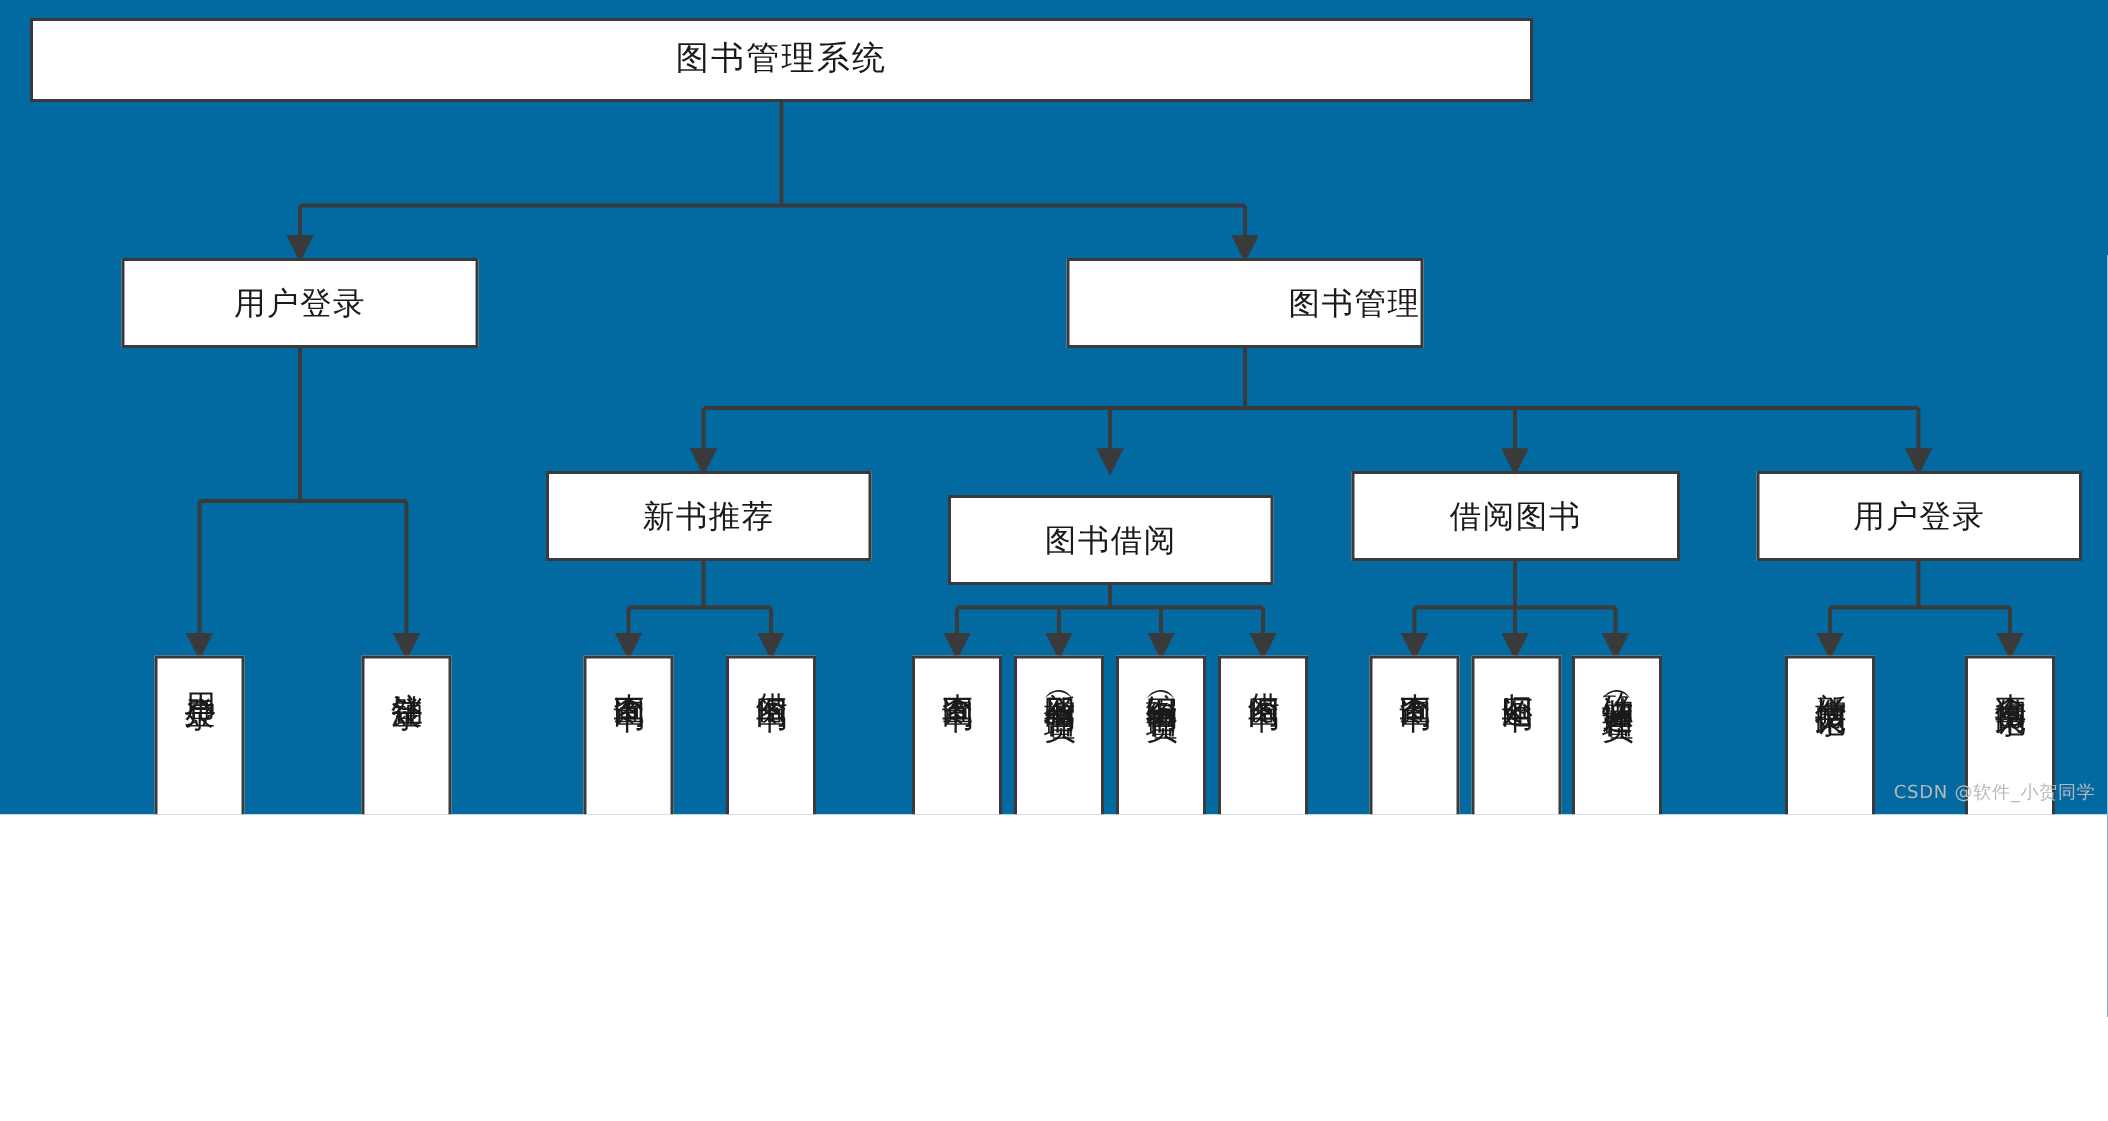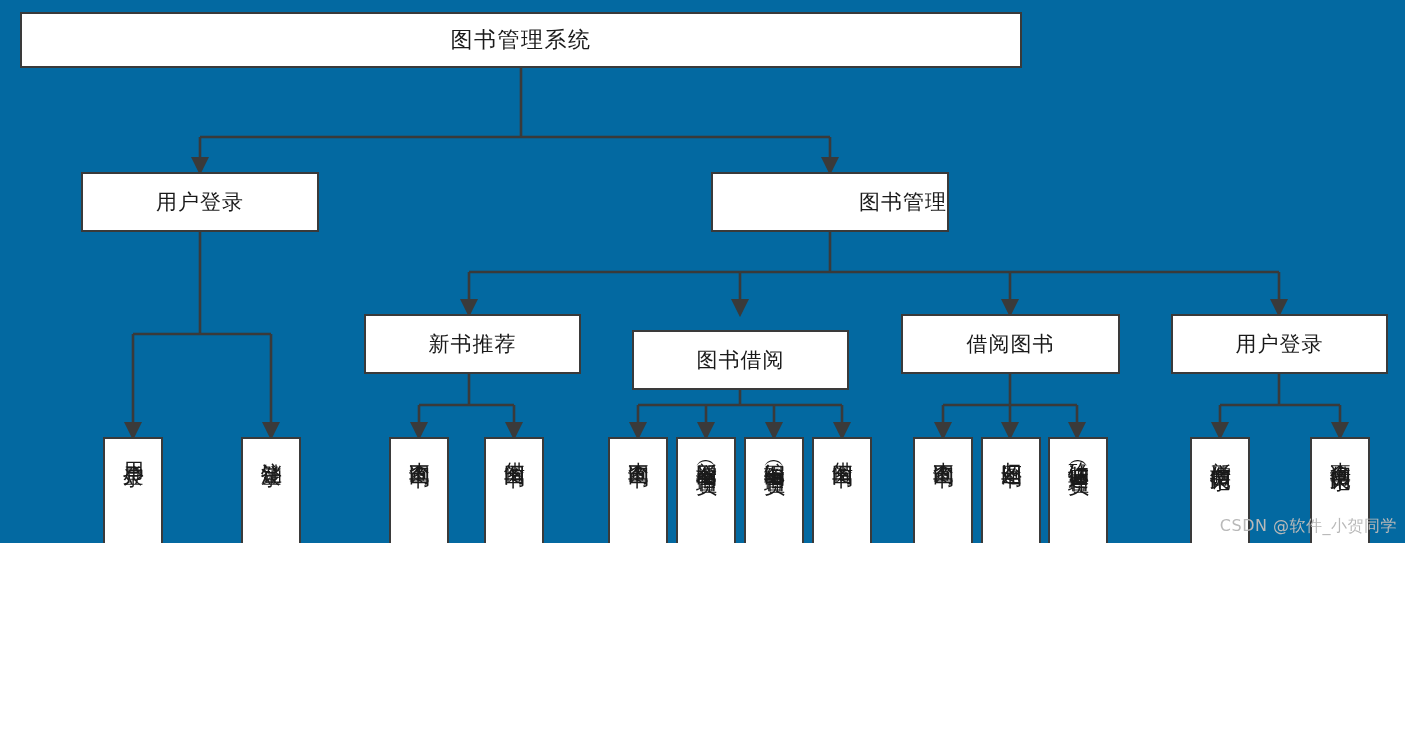"CSDN @软件_小贺同学" #watermark { font-size: 16px -> 12px }
